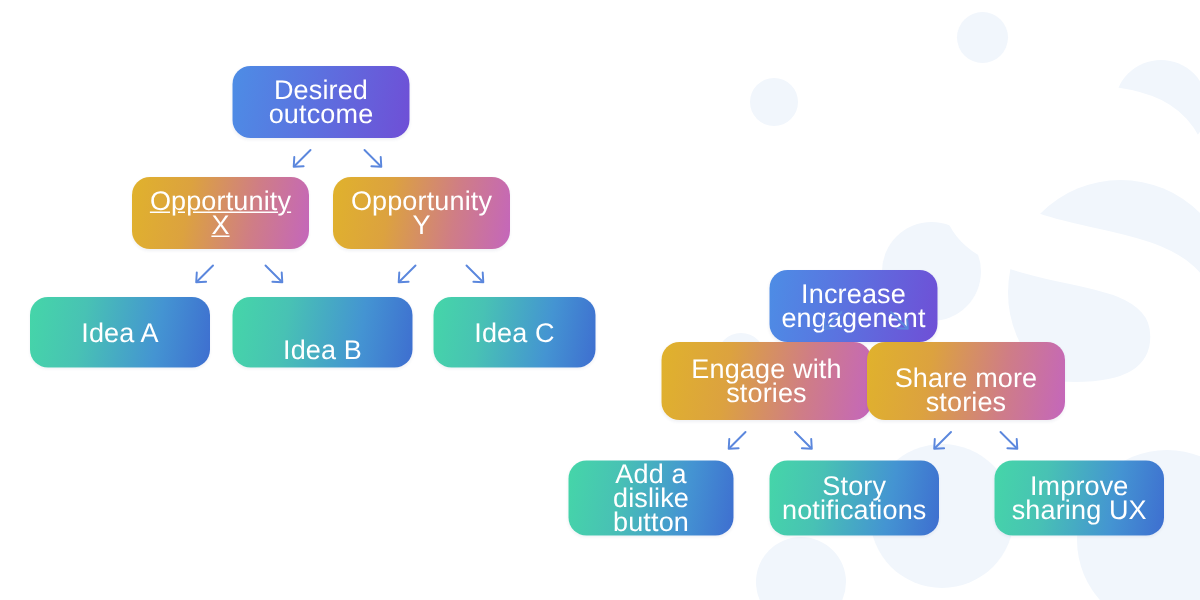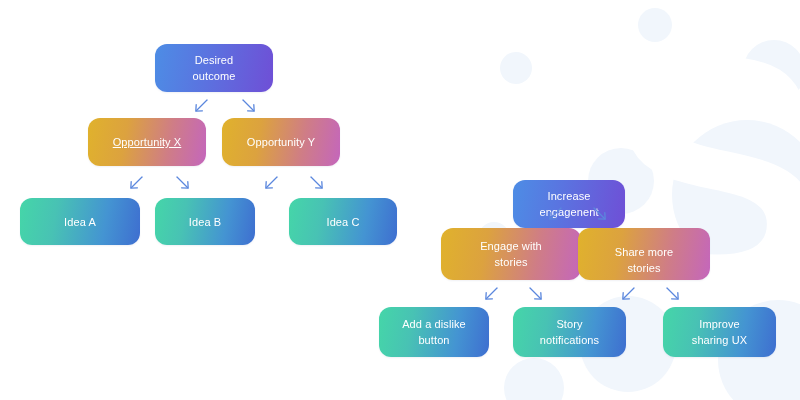"Desired" .node { font-size: 11px -> 18px }
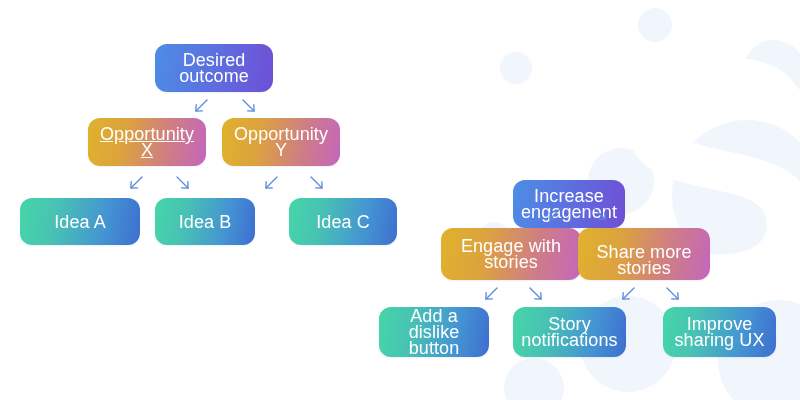"Idea B" div.node { align-items: none -> flex-end; width: 100px -> 120px }
